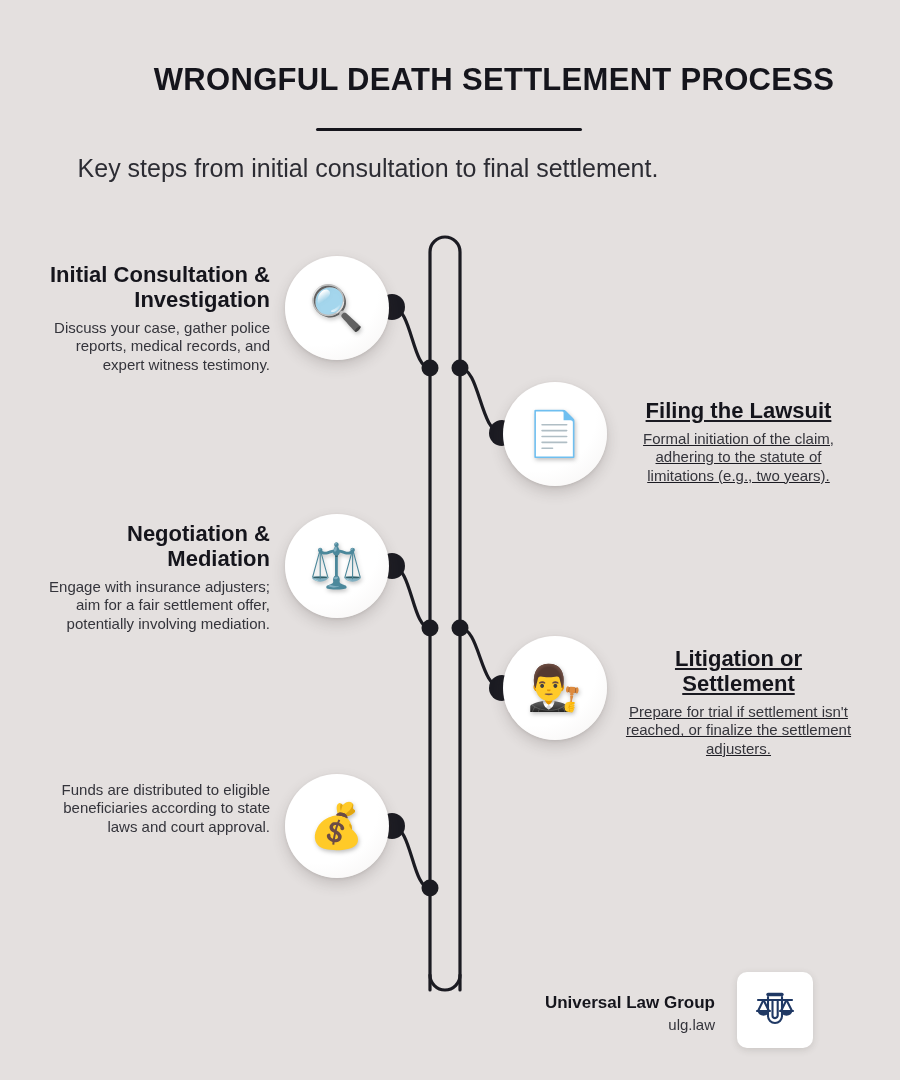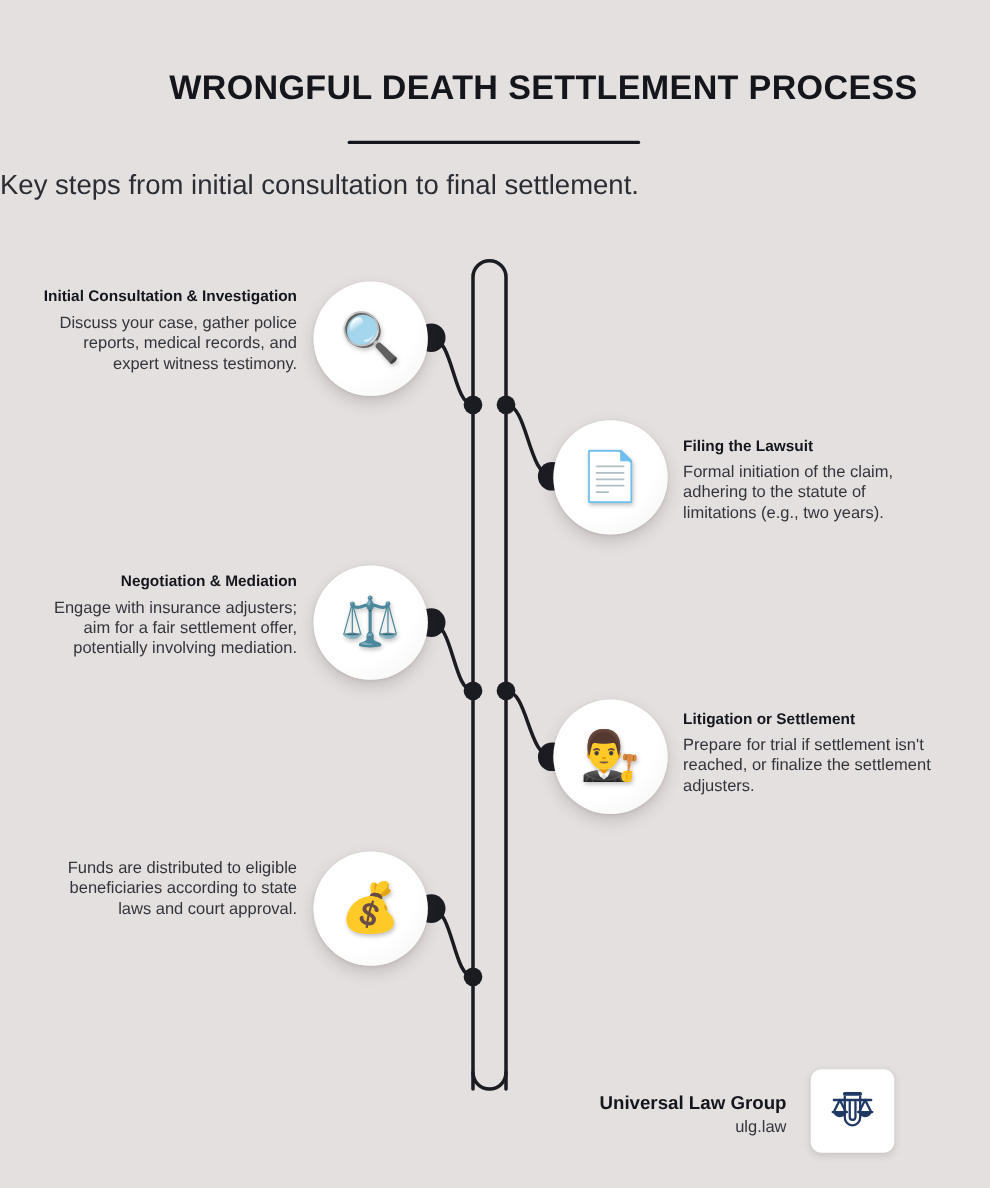"Key steps from initial consultation" .page-subtitle { text-align: none -> center }
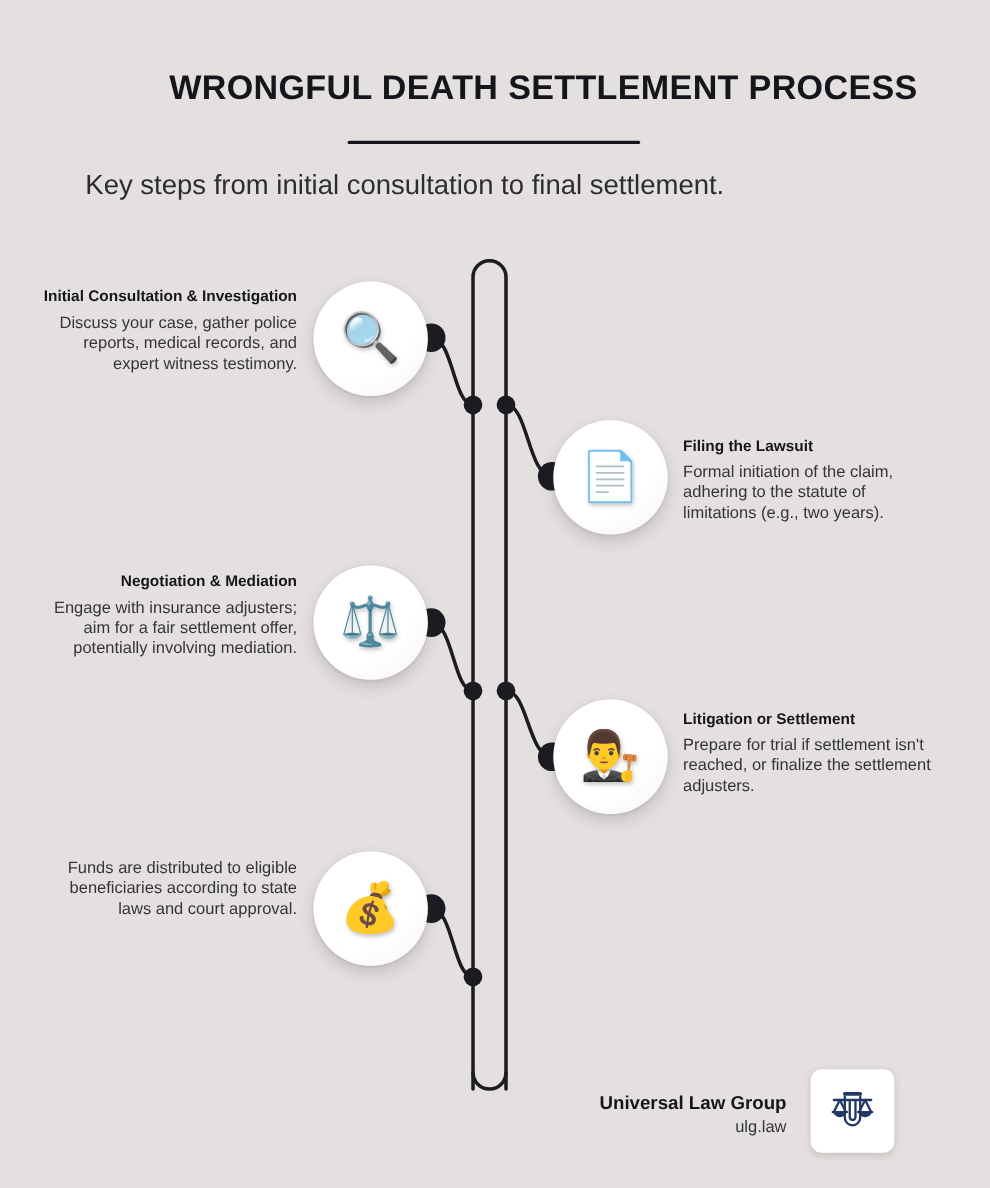"Initial Consultation & Investigation" .step-title { font-size: 14px -> 22px }
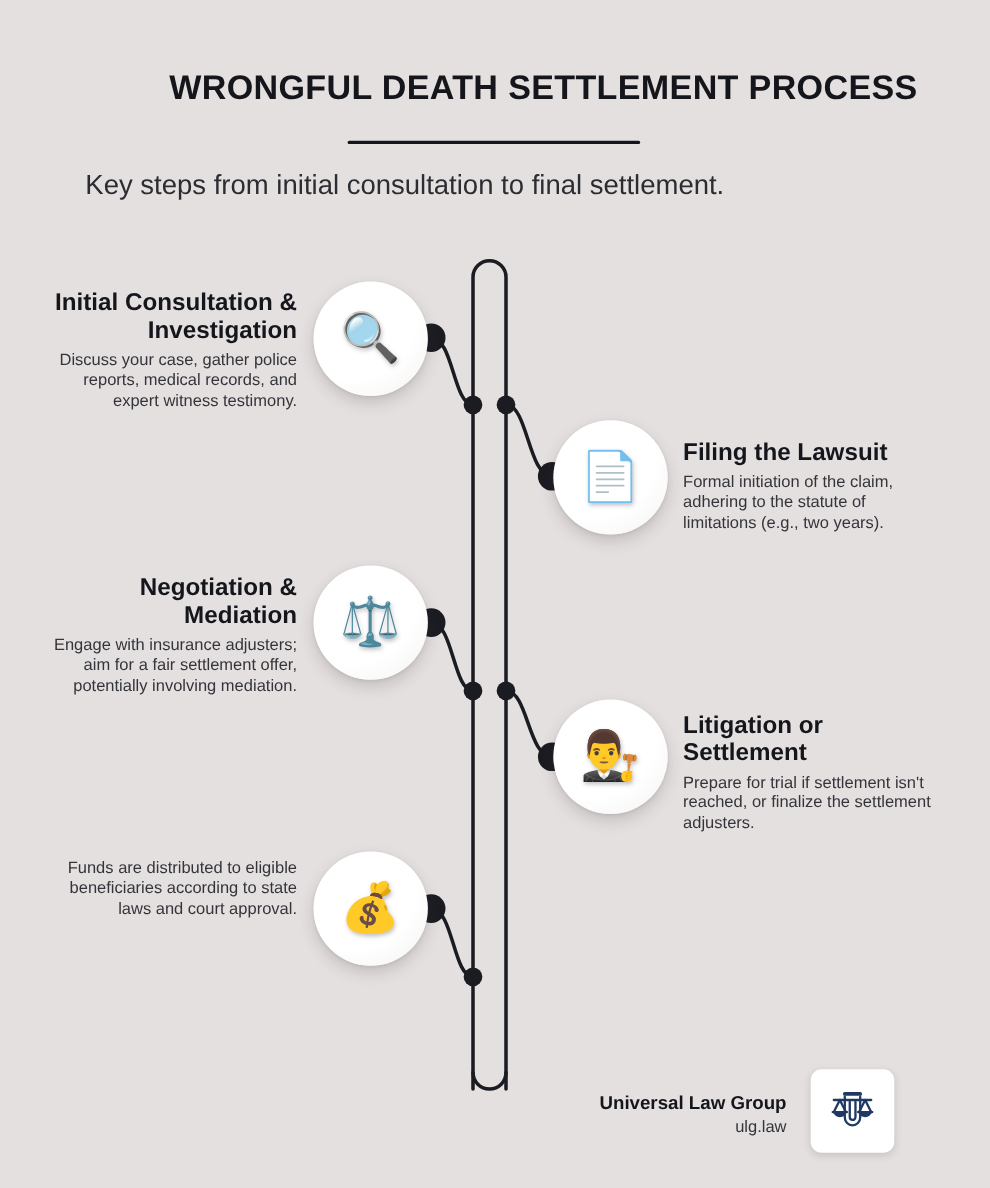"Filing the Lawsuit" .step-text.right { text-align: left -> center; text-decoration: none -> underline }
